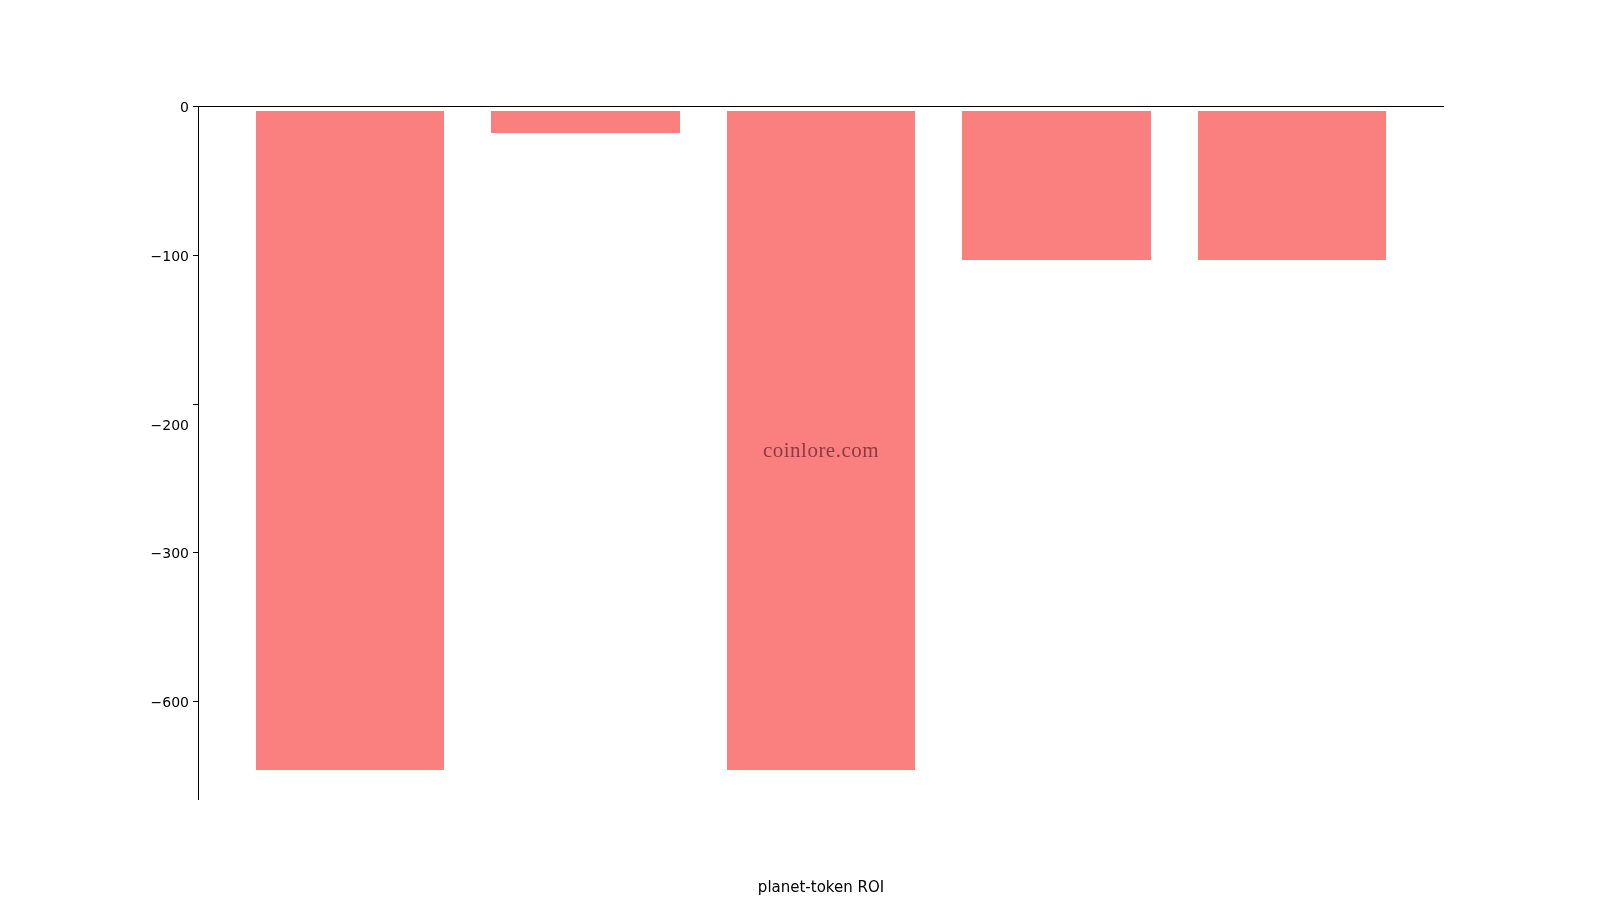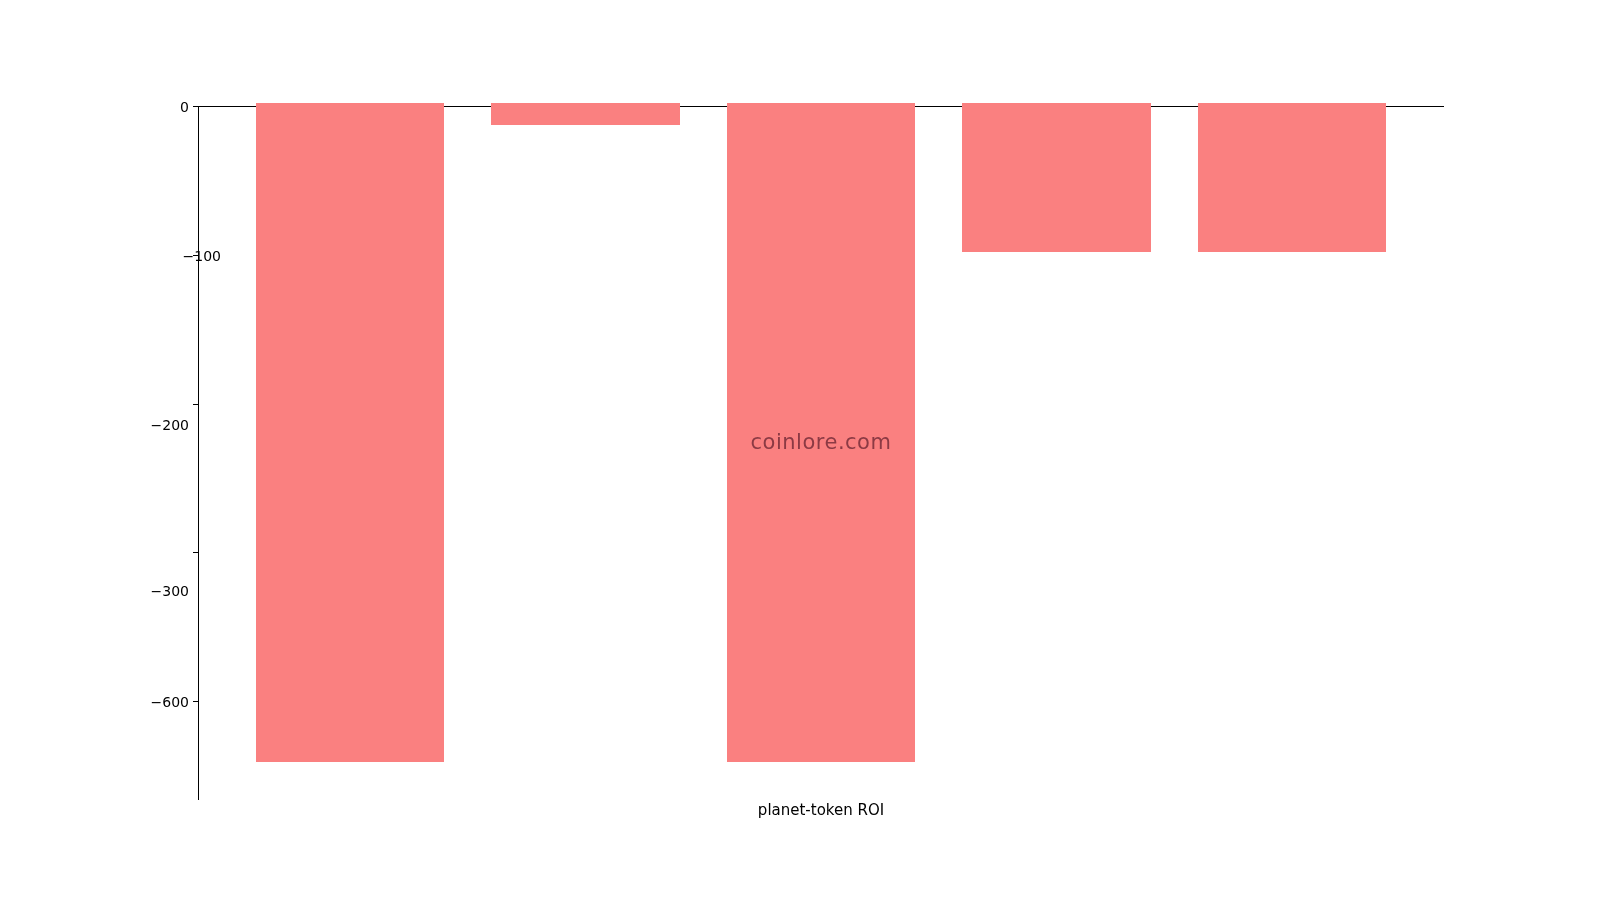"−100" div.ytick-label { padding-left: 32px -> none }
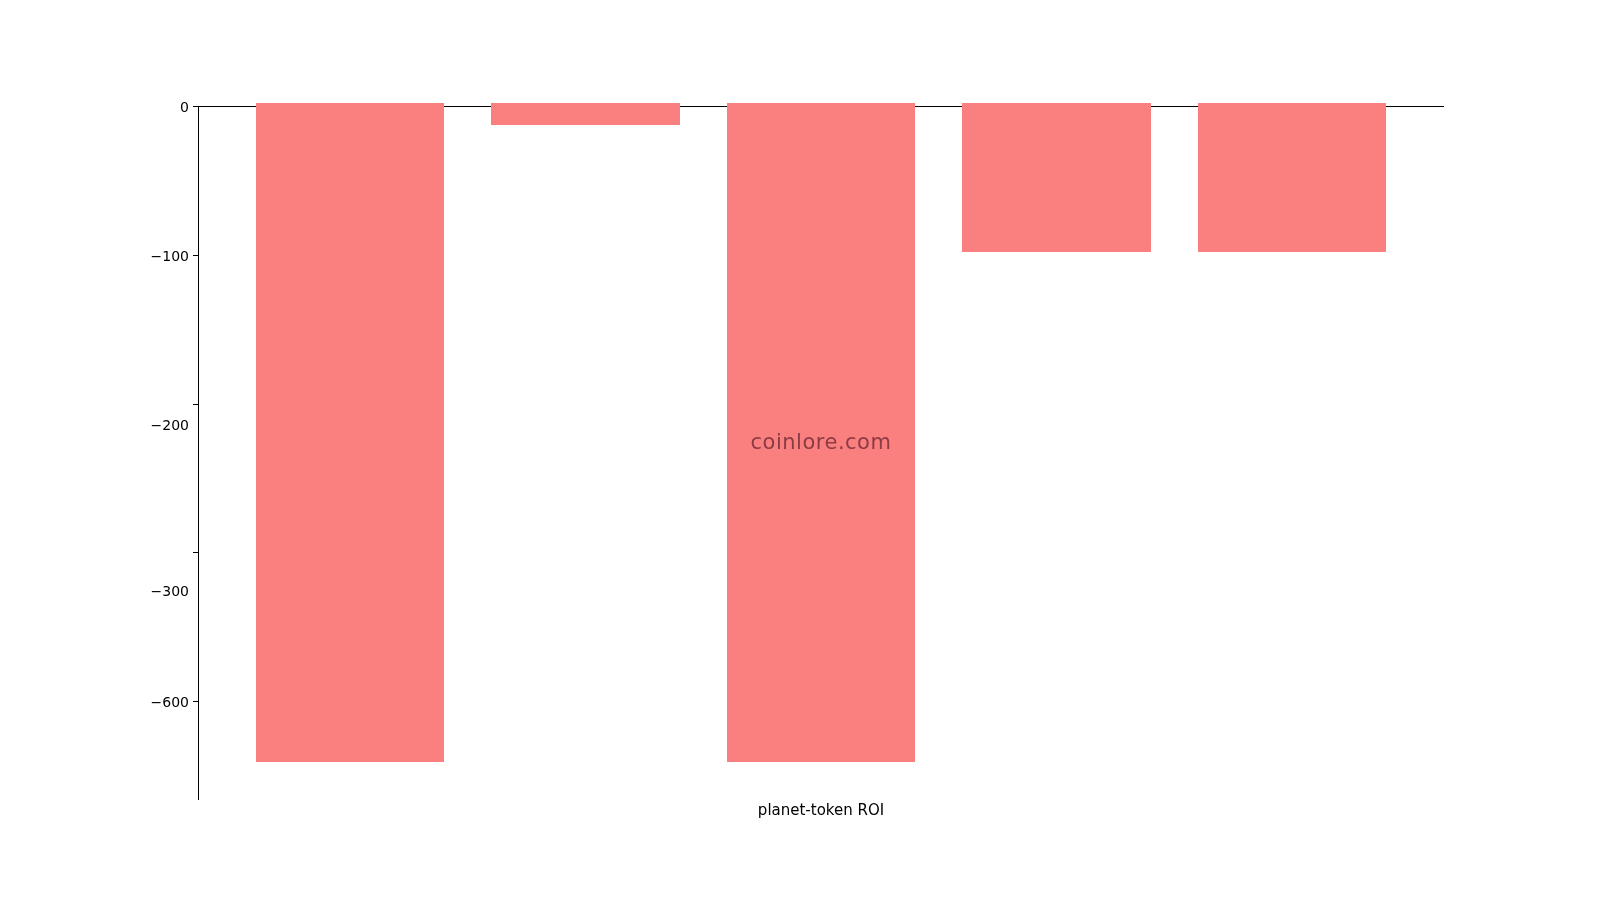"coinlore.com" #plot { font-family: none -> Liberation Serif, serif; top: 103px -> 111px }
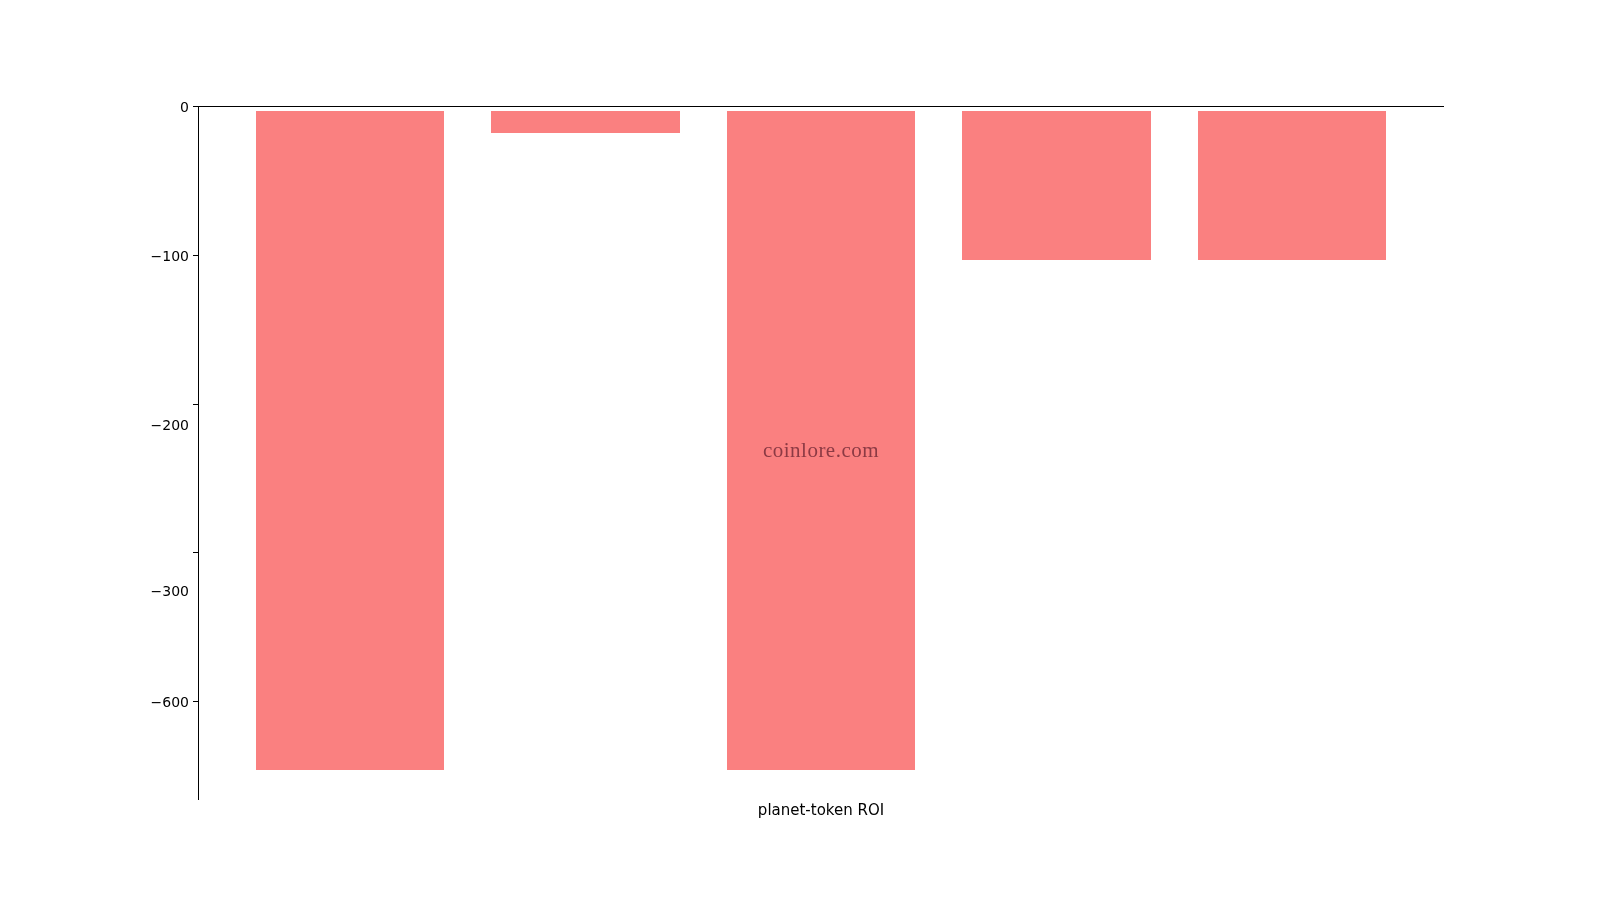"−300" div.ytick-label { margin-top: 38px -> none }
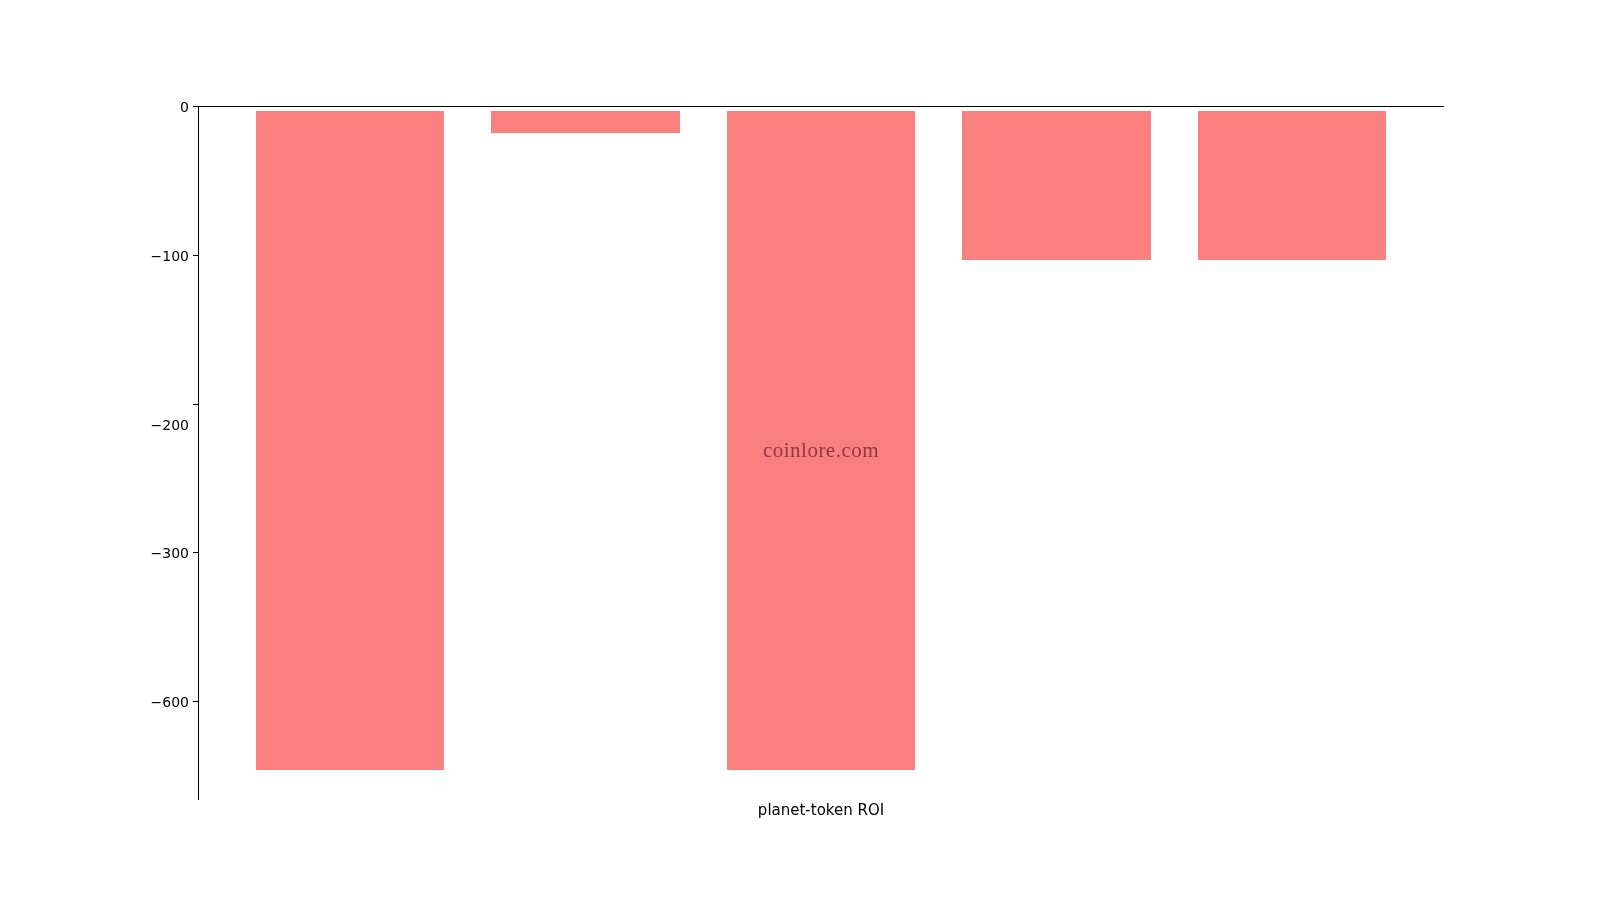"planet-token ROI" #xlabel { top: 800px -> 877px }
